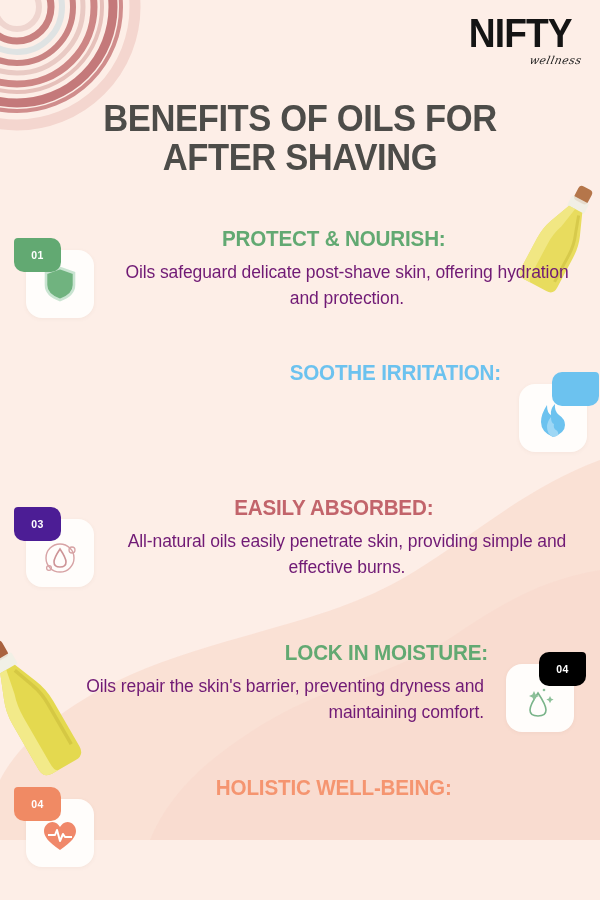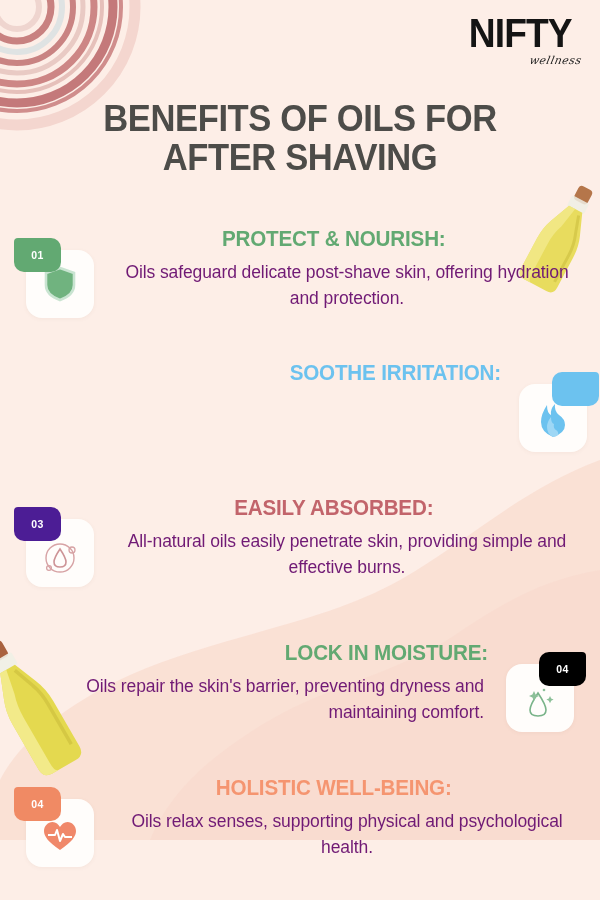"Oils relax senses, supporting physical" div.body { html: <div>Oils relax senses, supporting physical and psychological health.</div> -> none }
